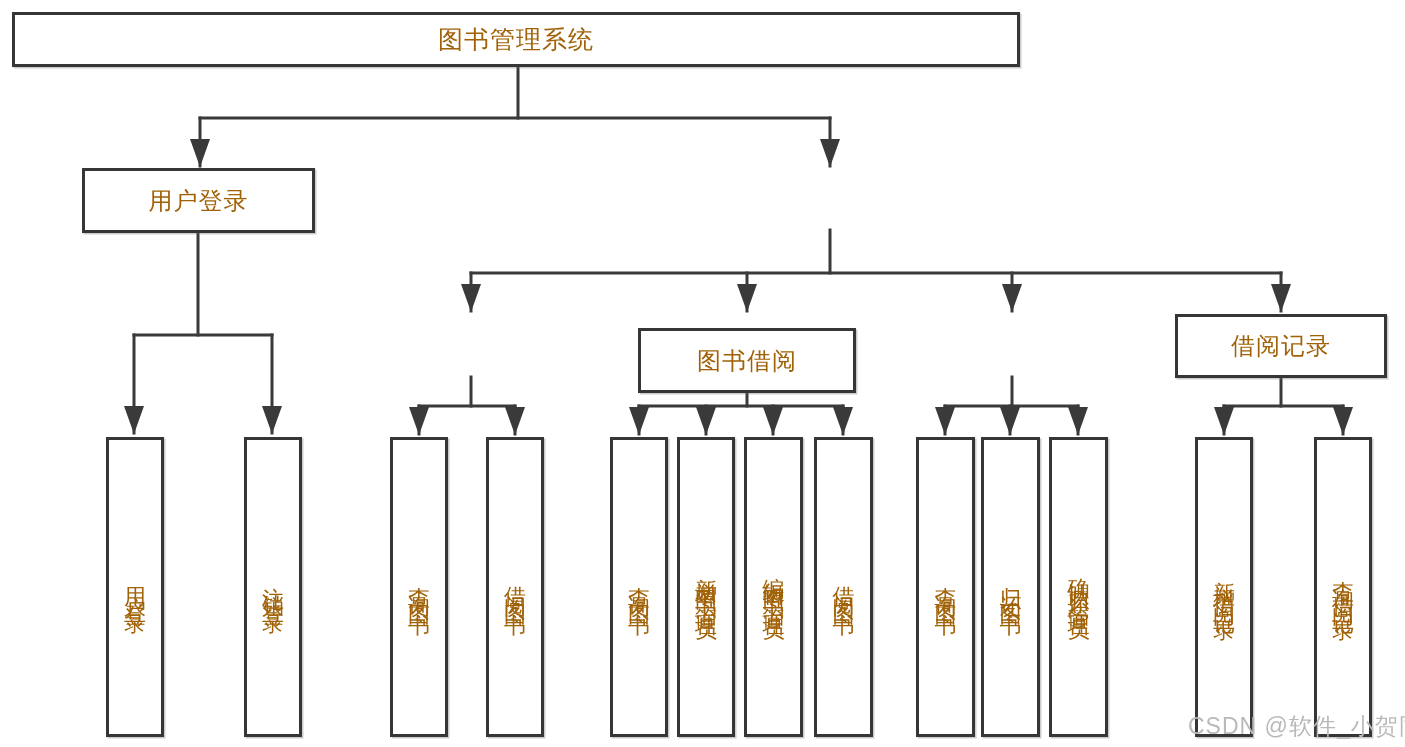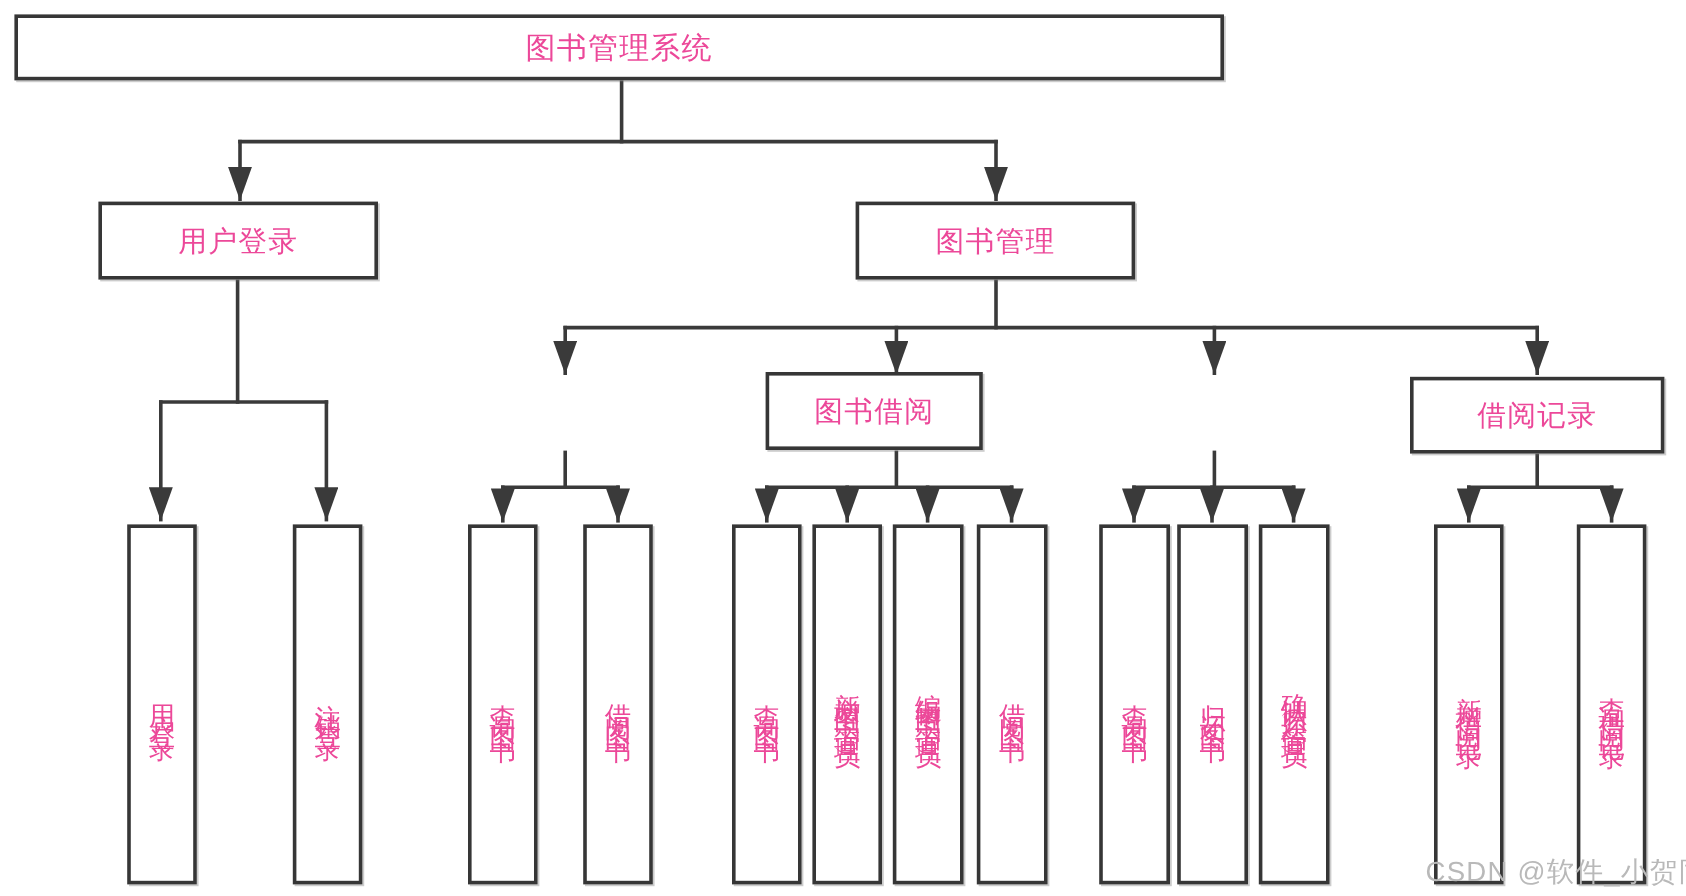"图书管理系统" .box { color: #ec4899 -> #a16207 }
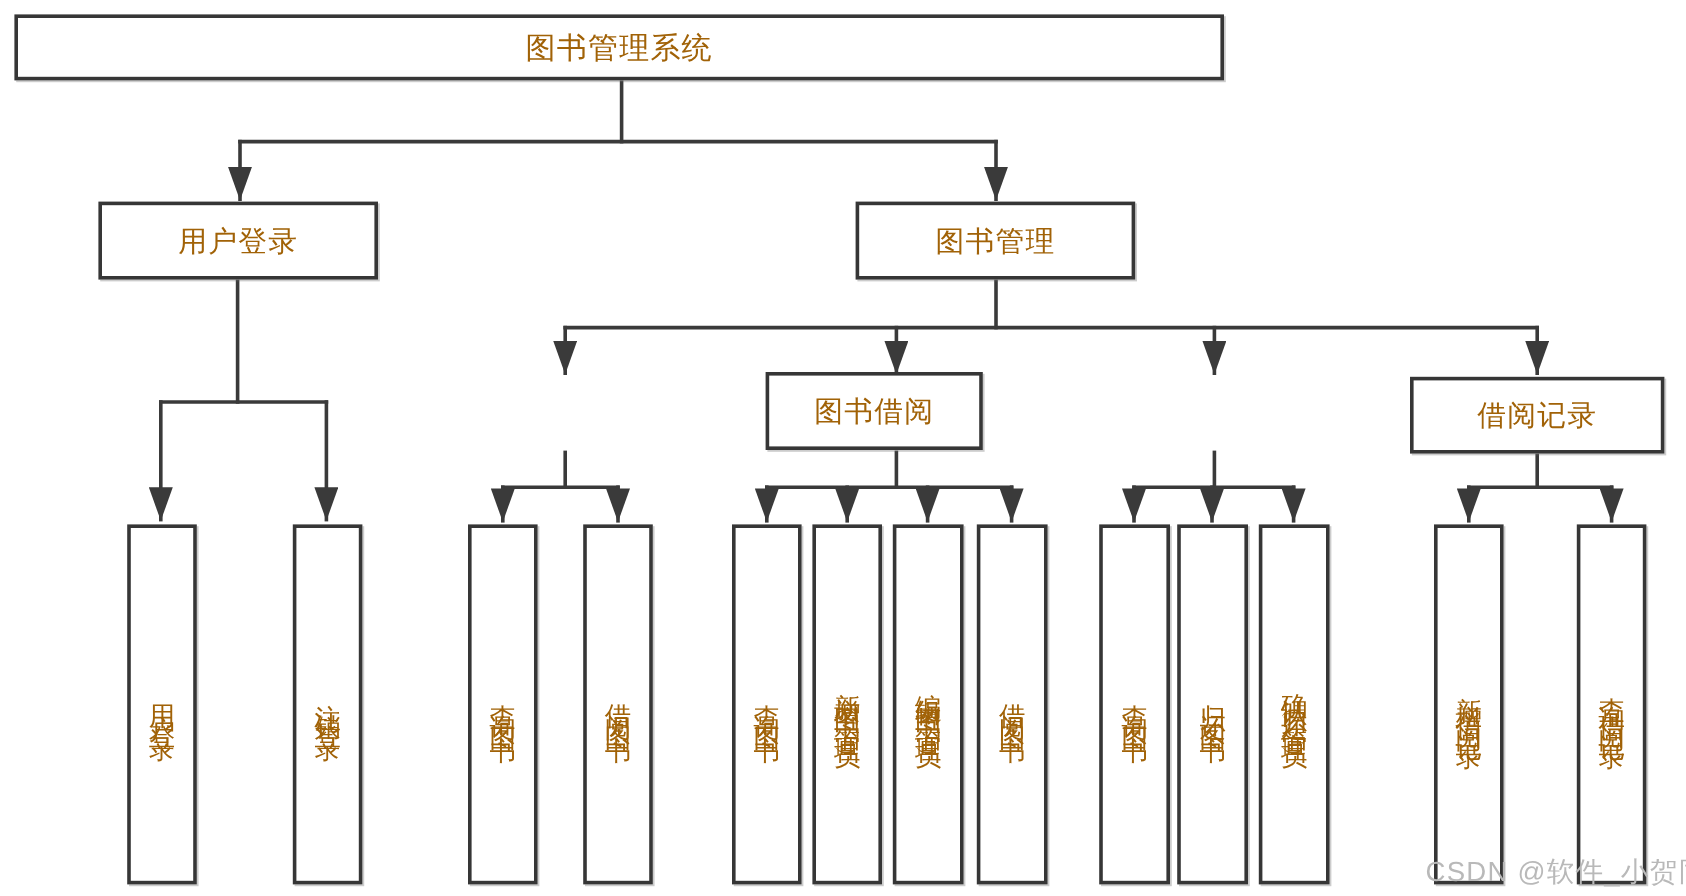"图书管理" div.box { html: <div> <span>图书管理</span> </div> -> none }
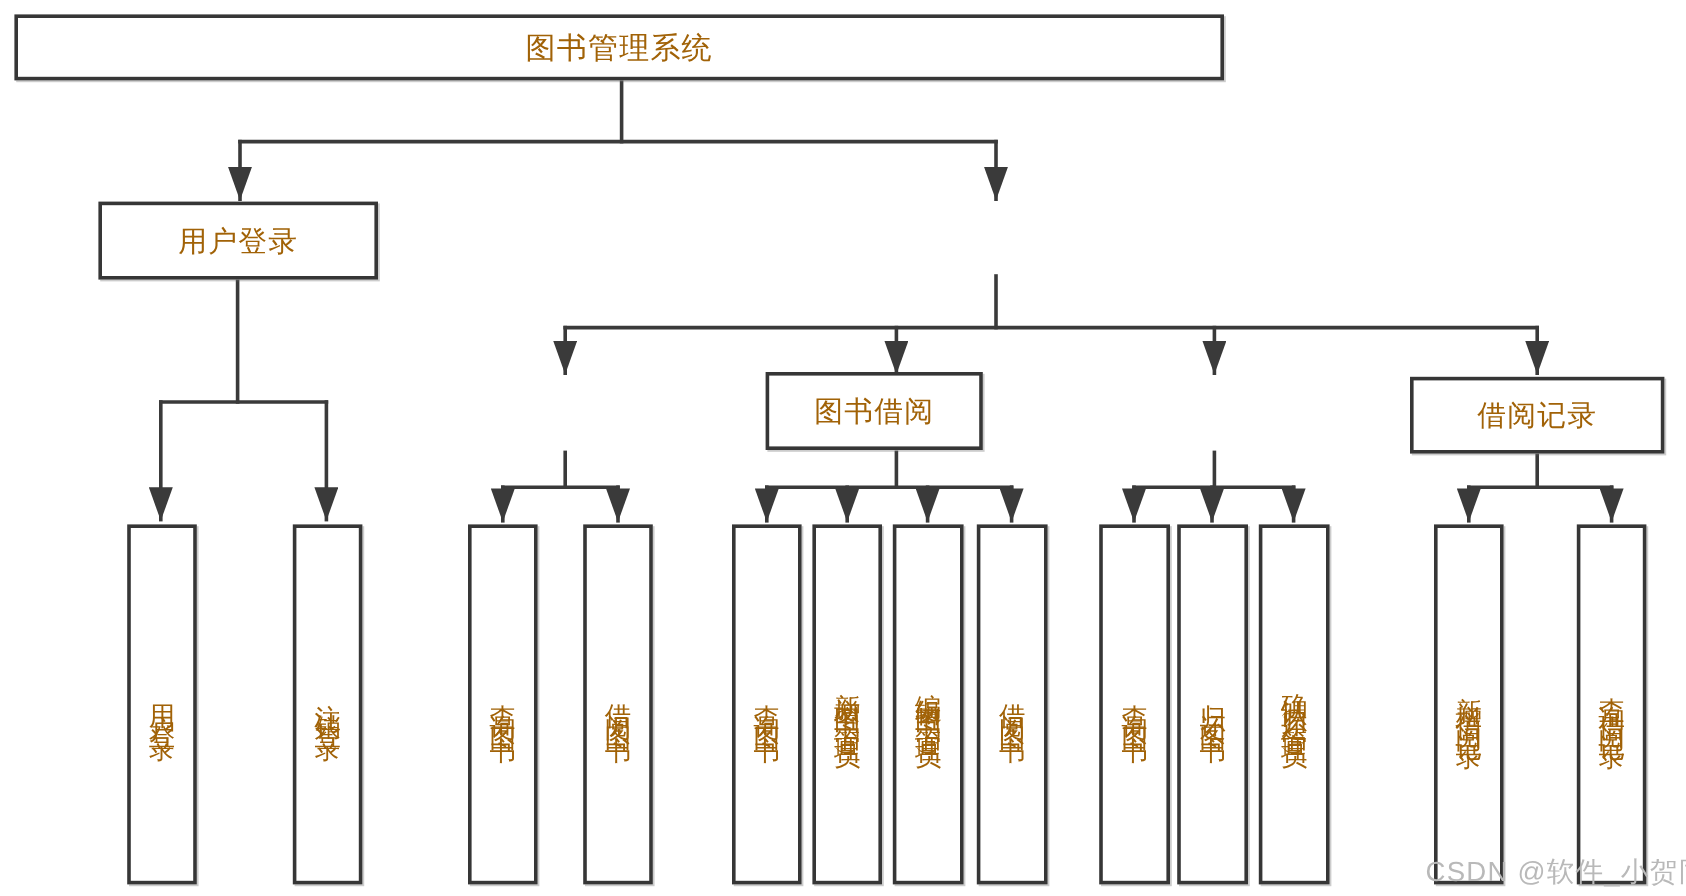"图书借阅" div.box { top: 310px -> 328px; width: 181px -> 218px }
